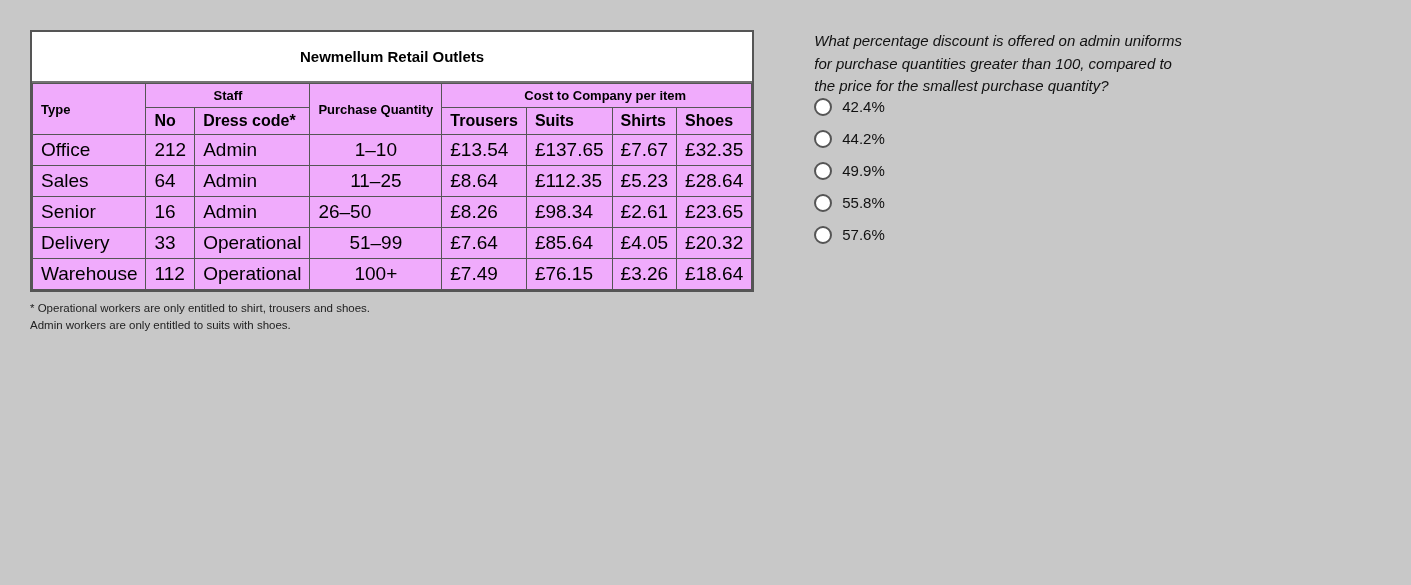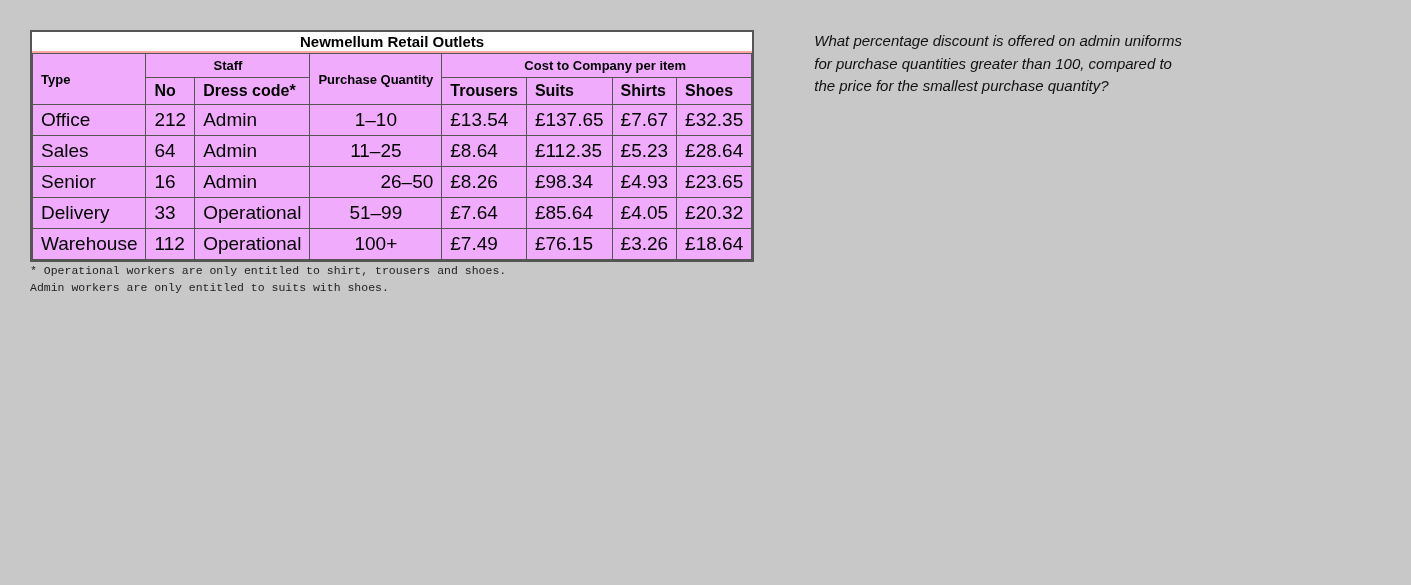"Newmellum Retail Outlets" .table-title { border-bottom: 2px solid #fca5a5 -> 2px solid #737373; padding: 1px 10px -> 16px 10px }
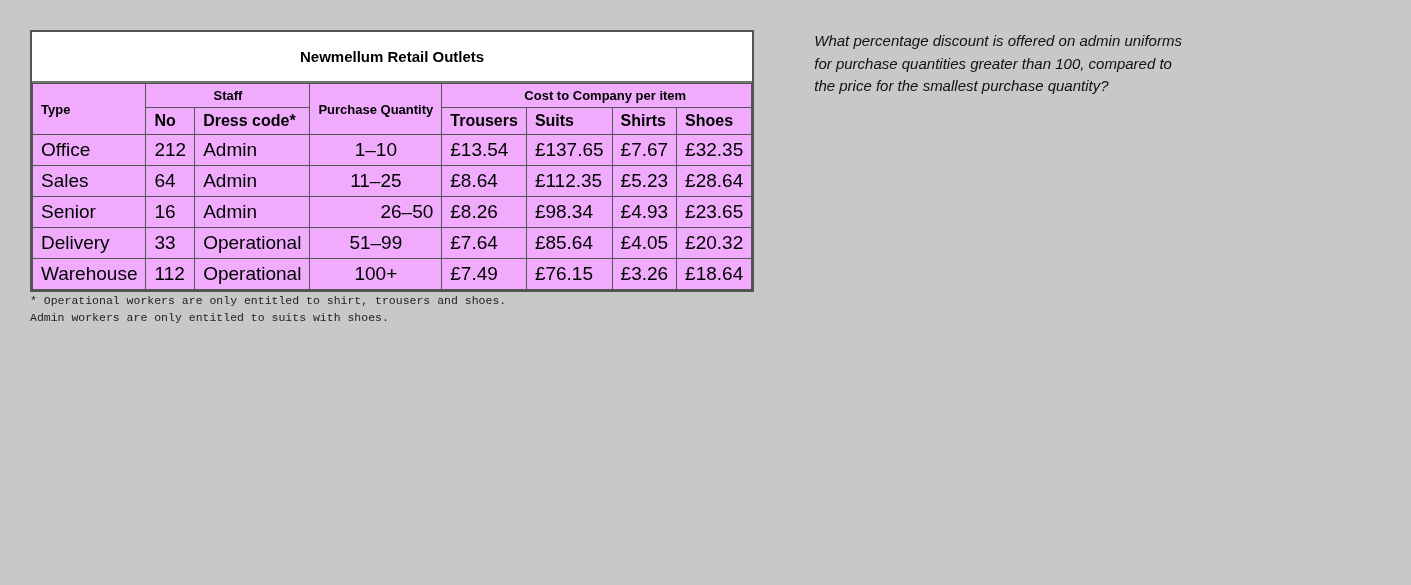"42.4%" ul.options-list { html: none -> <ul> <li> <div></div> <span>42.4%</span> </li> <li> <div></div> <span>44.2%</span> </li> <li> <div></div> <span>49.9%</span> </li> <li> <div></div> <span>55.8%</span> </li> <li> <div></div> <span>57.6%</span> </li> </ul> }
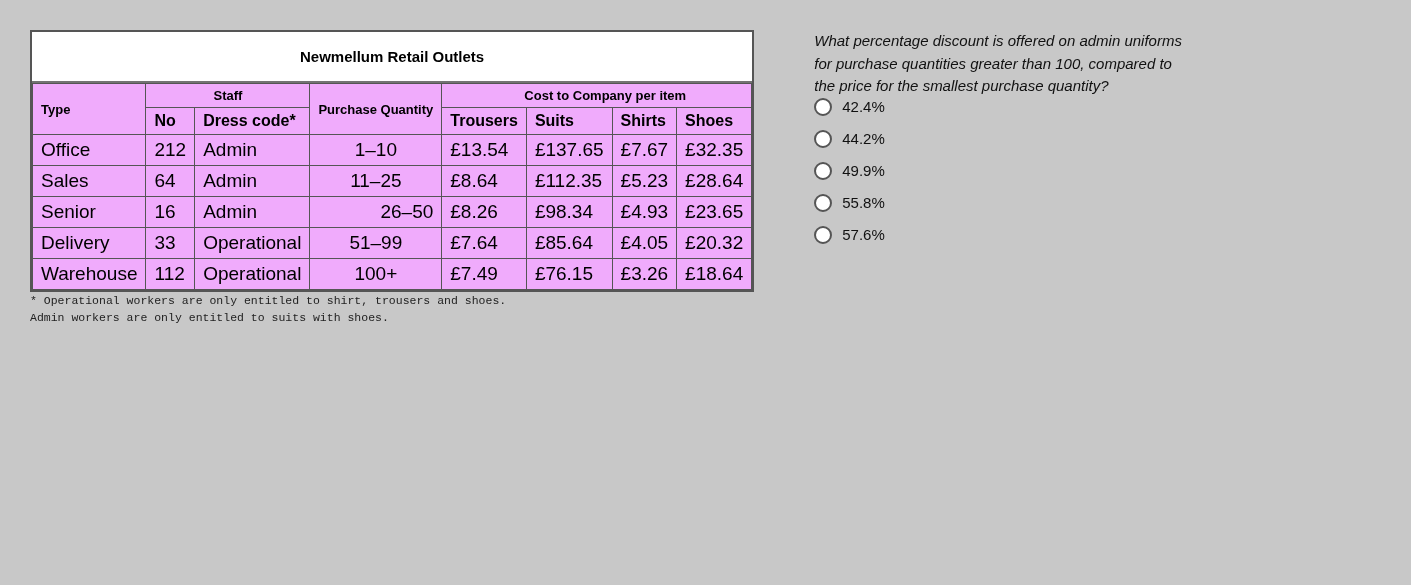"26–50" td { text-align: right -> left }
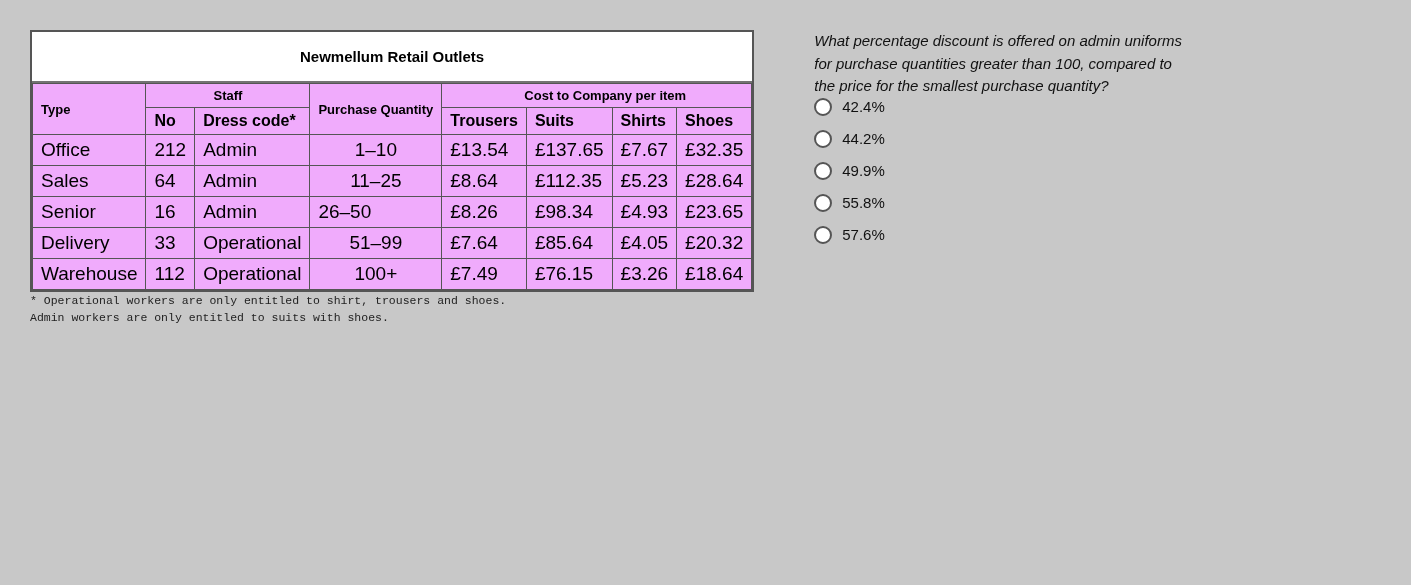"£4.93" td { text: £4.93 -> £2.61 }
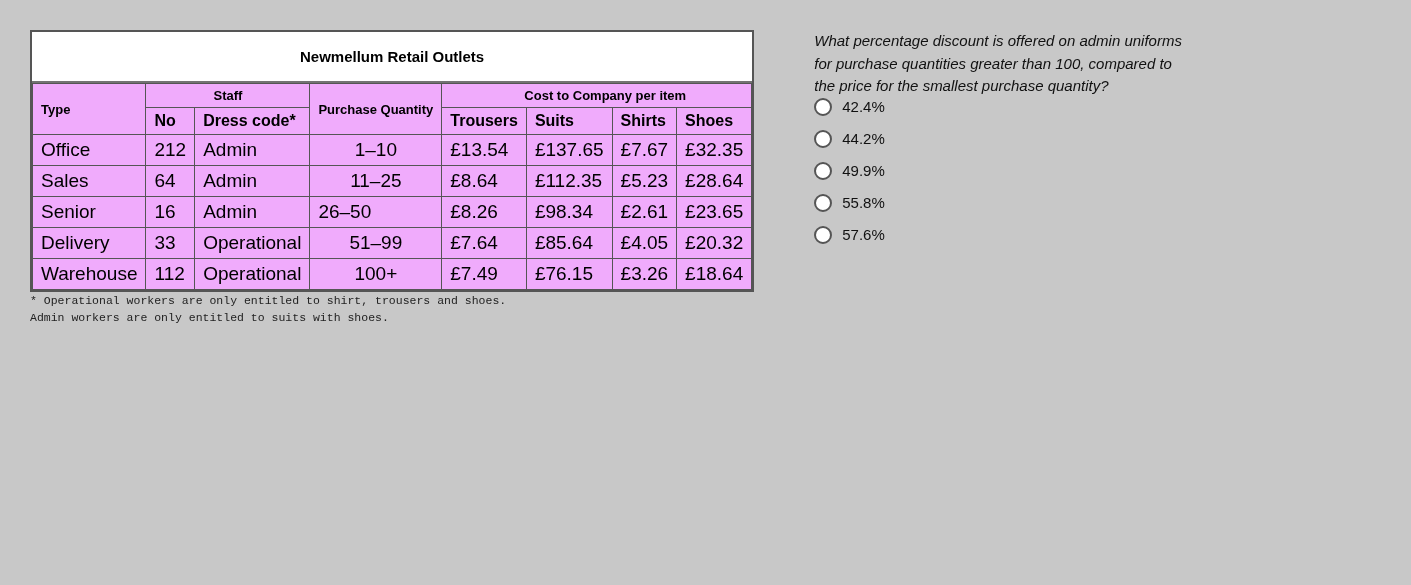"* Operational workers are only" .footnote { font-family: Liberation Mono, monospace -> none; margin-top: 0 -> 8px }
